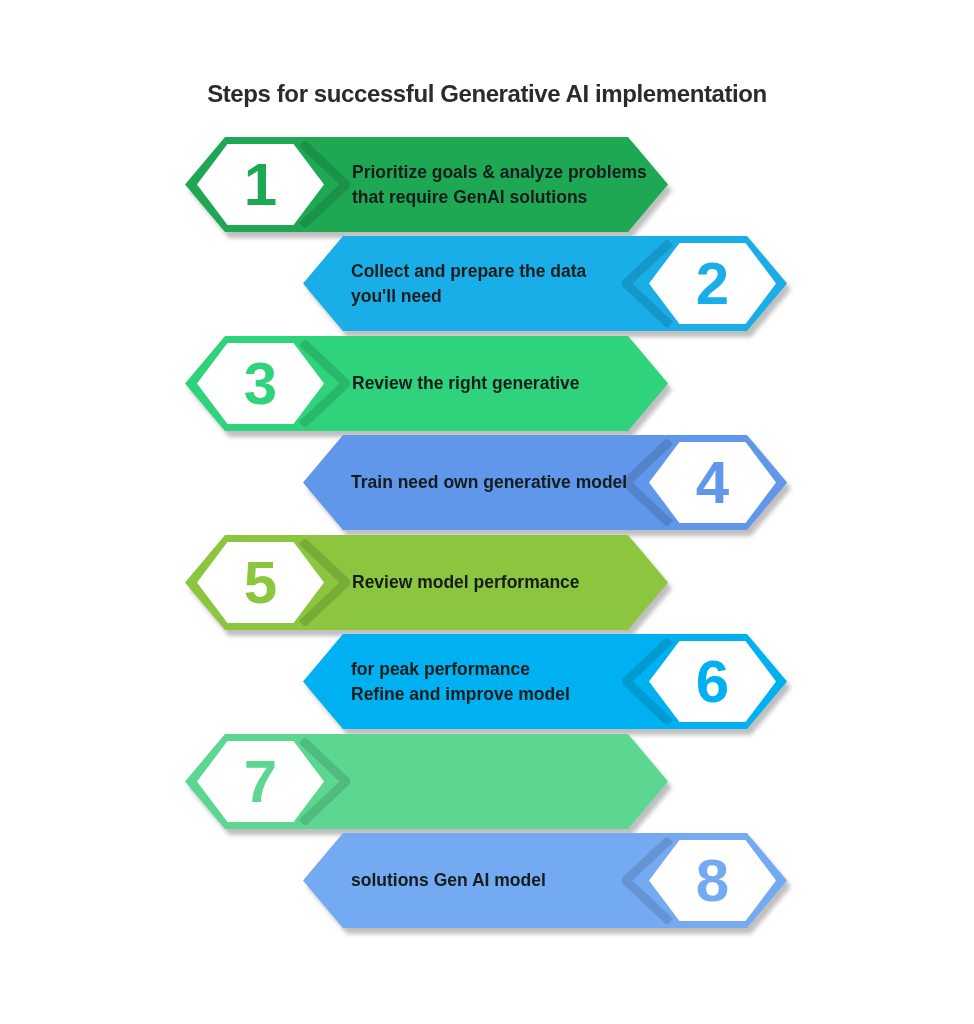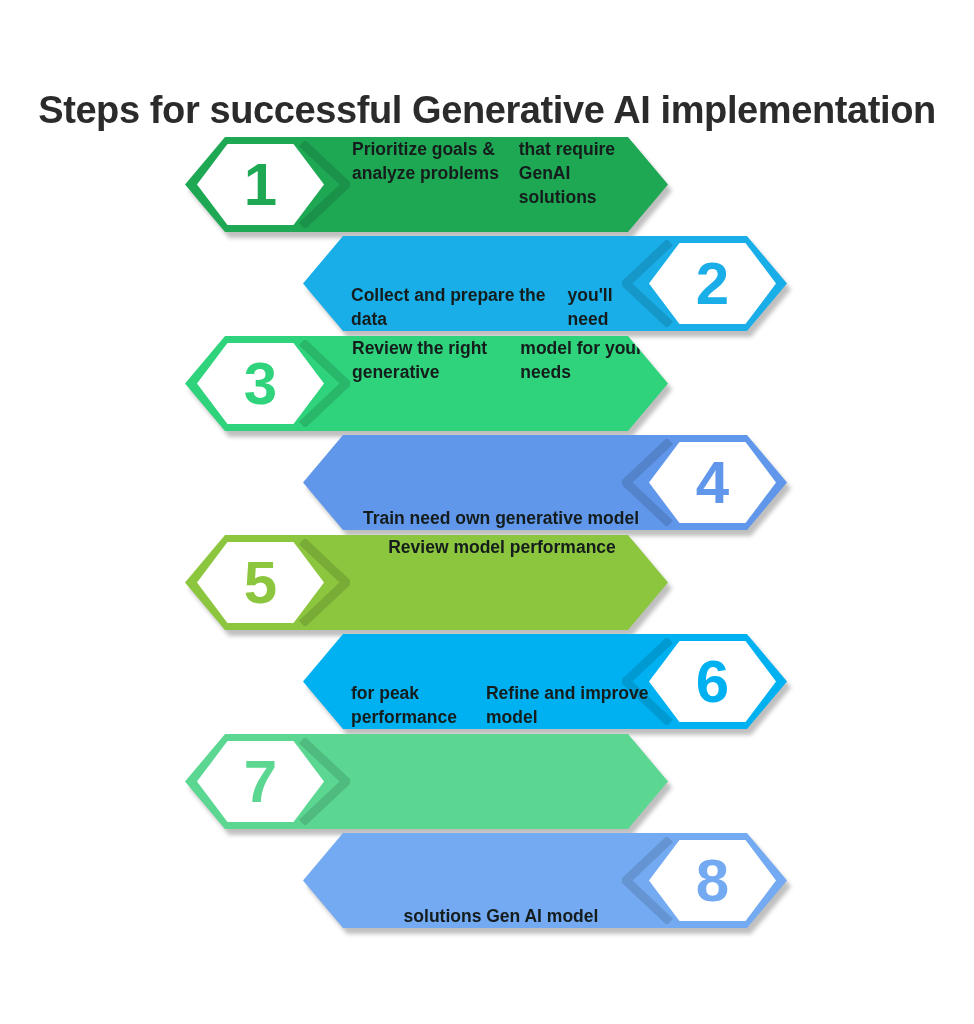"Steps for successful Generative AI" .title { font-size: 38px -> 24px }
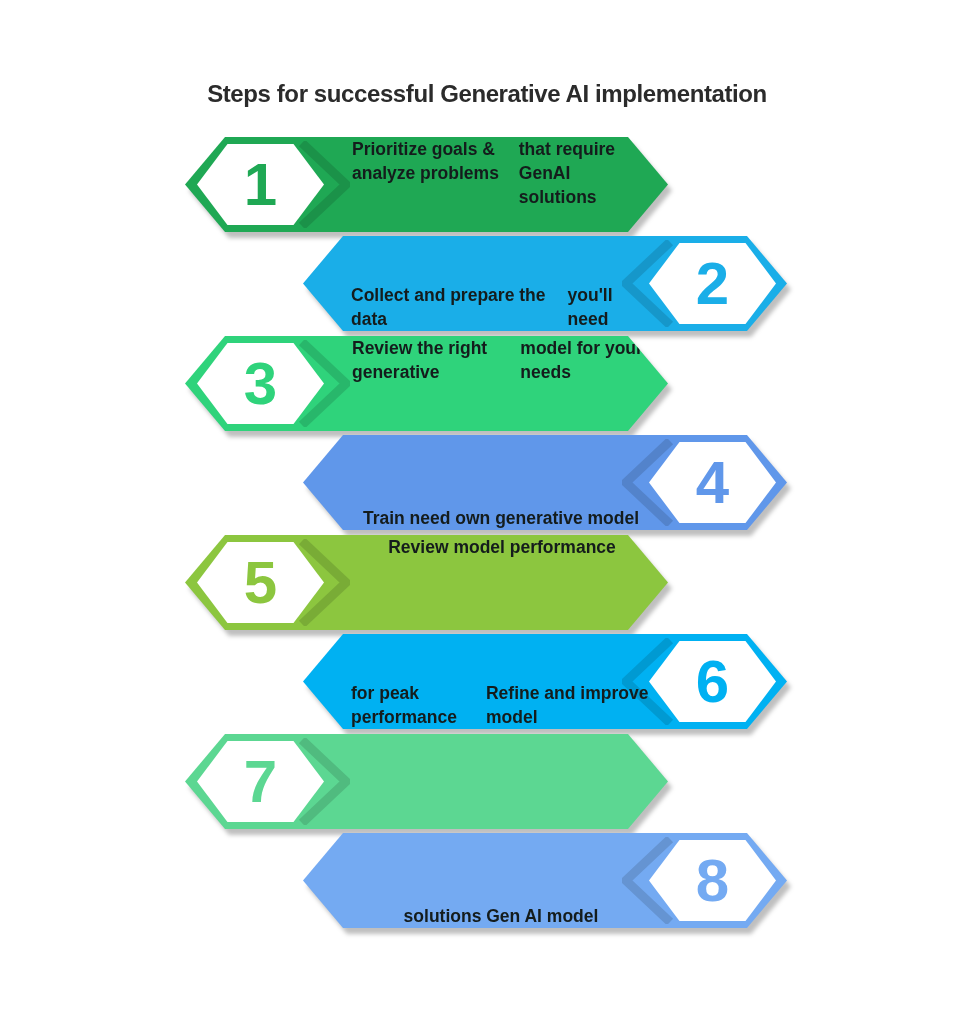"Prioritize goals & analyze problems" .text { flex-direction: none -> column }
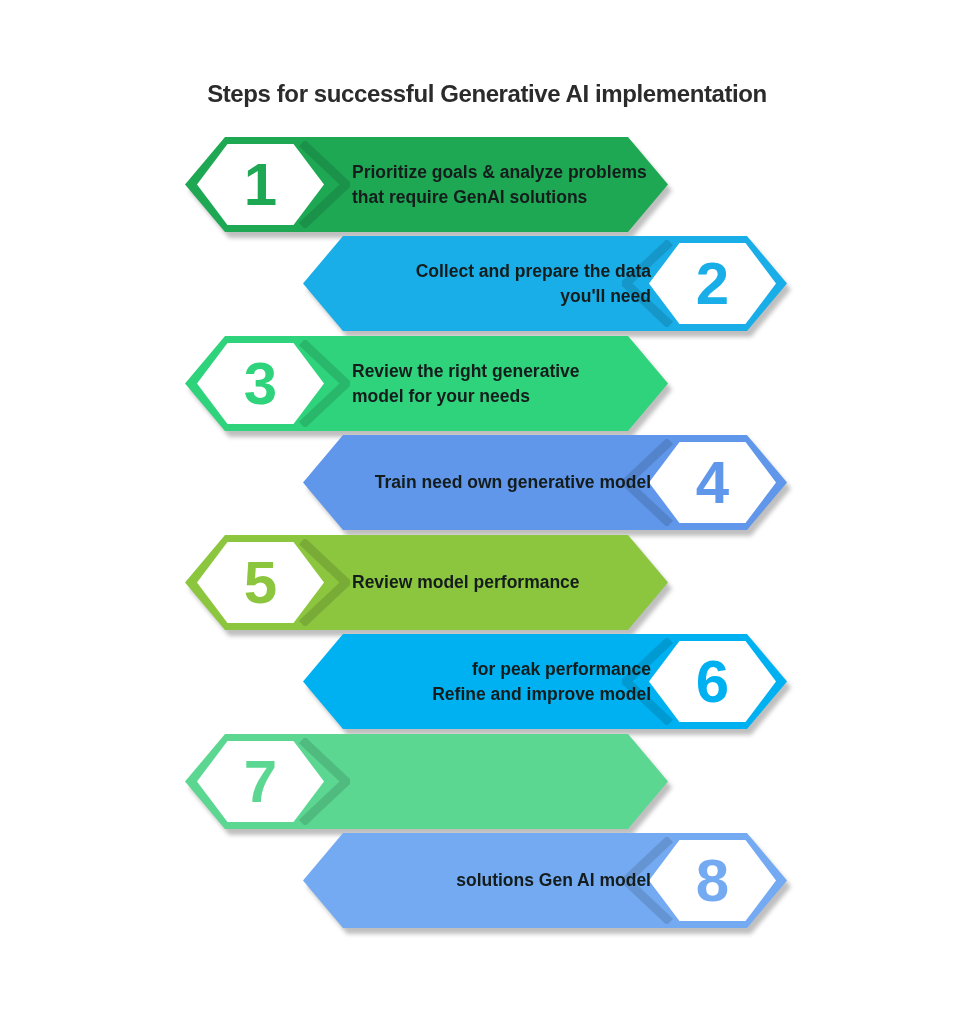"Collect and prepare the data" .row.right .text { align-items: flex-end -> none }
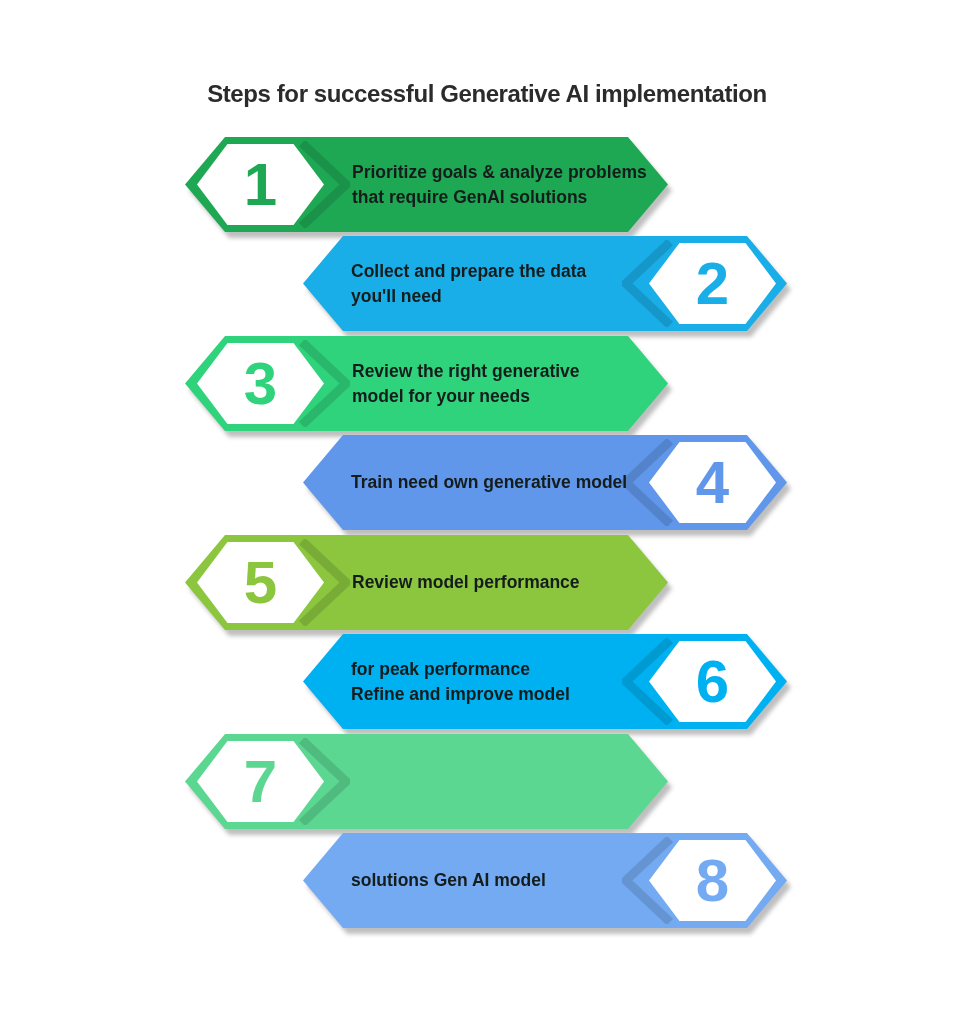"model for your needs" div { html: <div>model for your needs</div> -> none }
